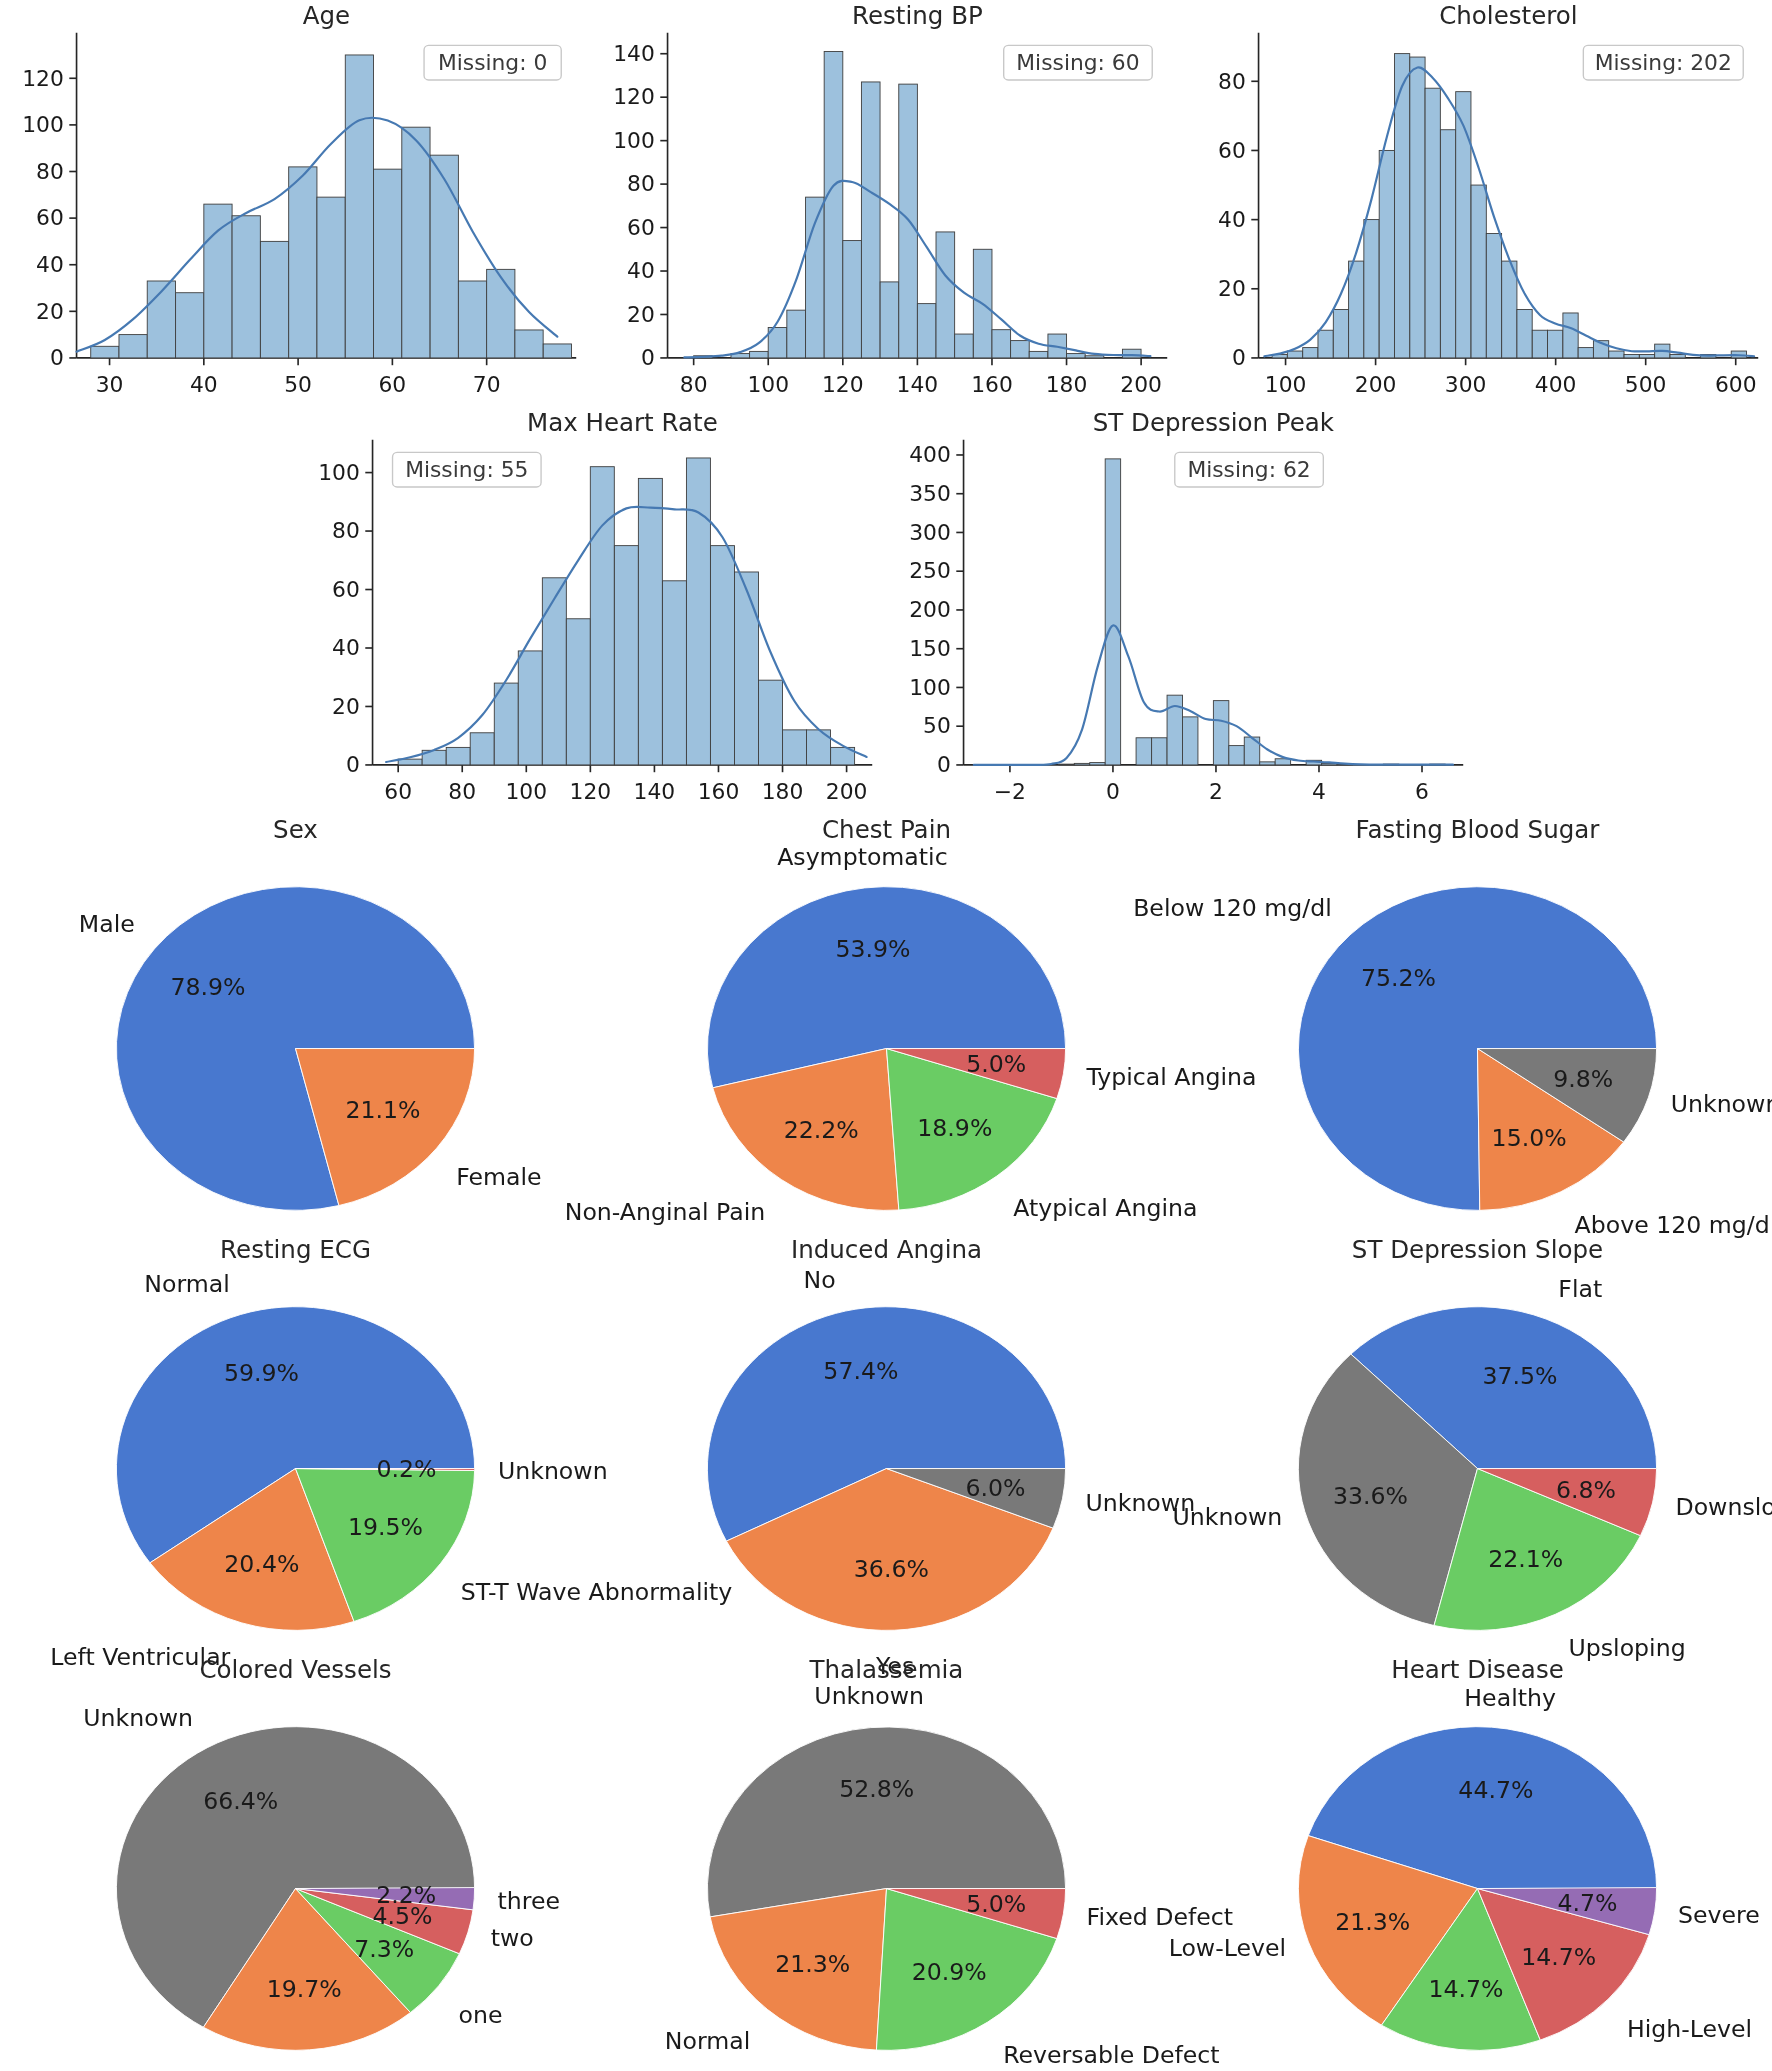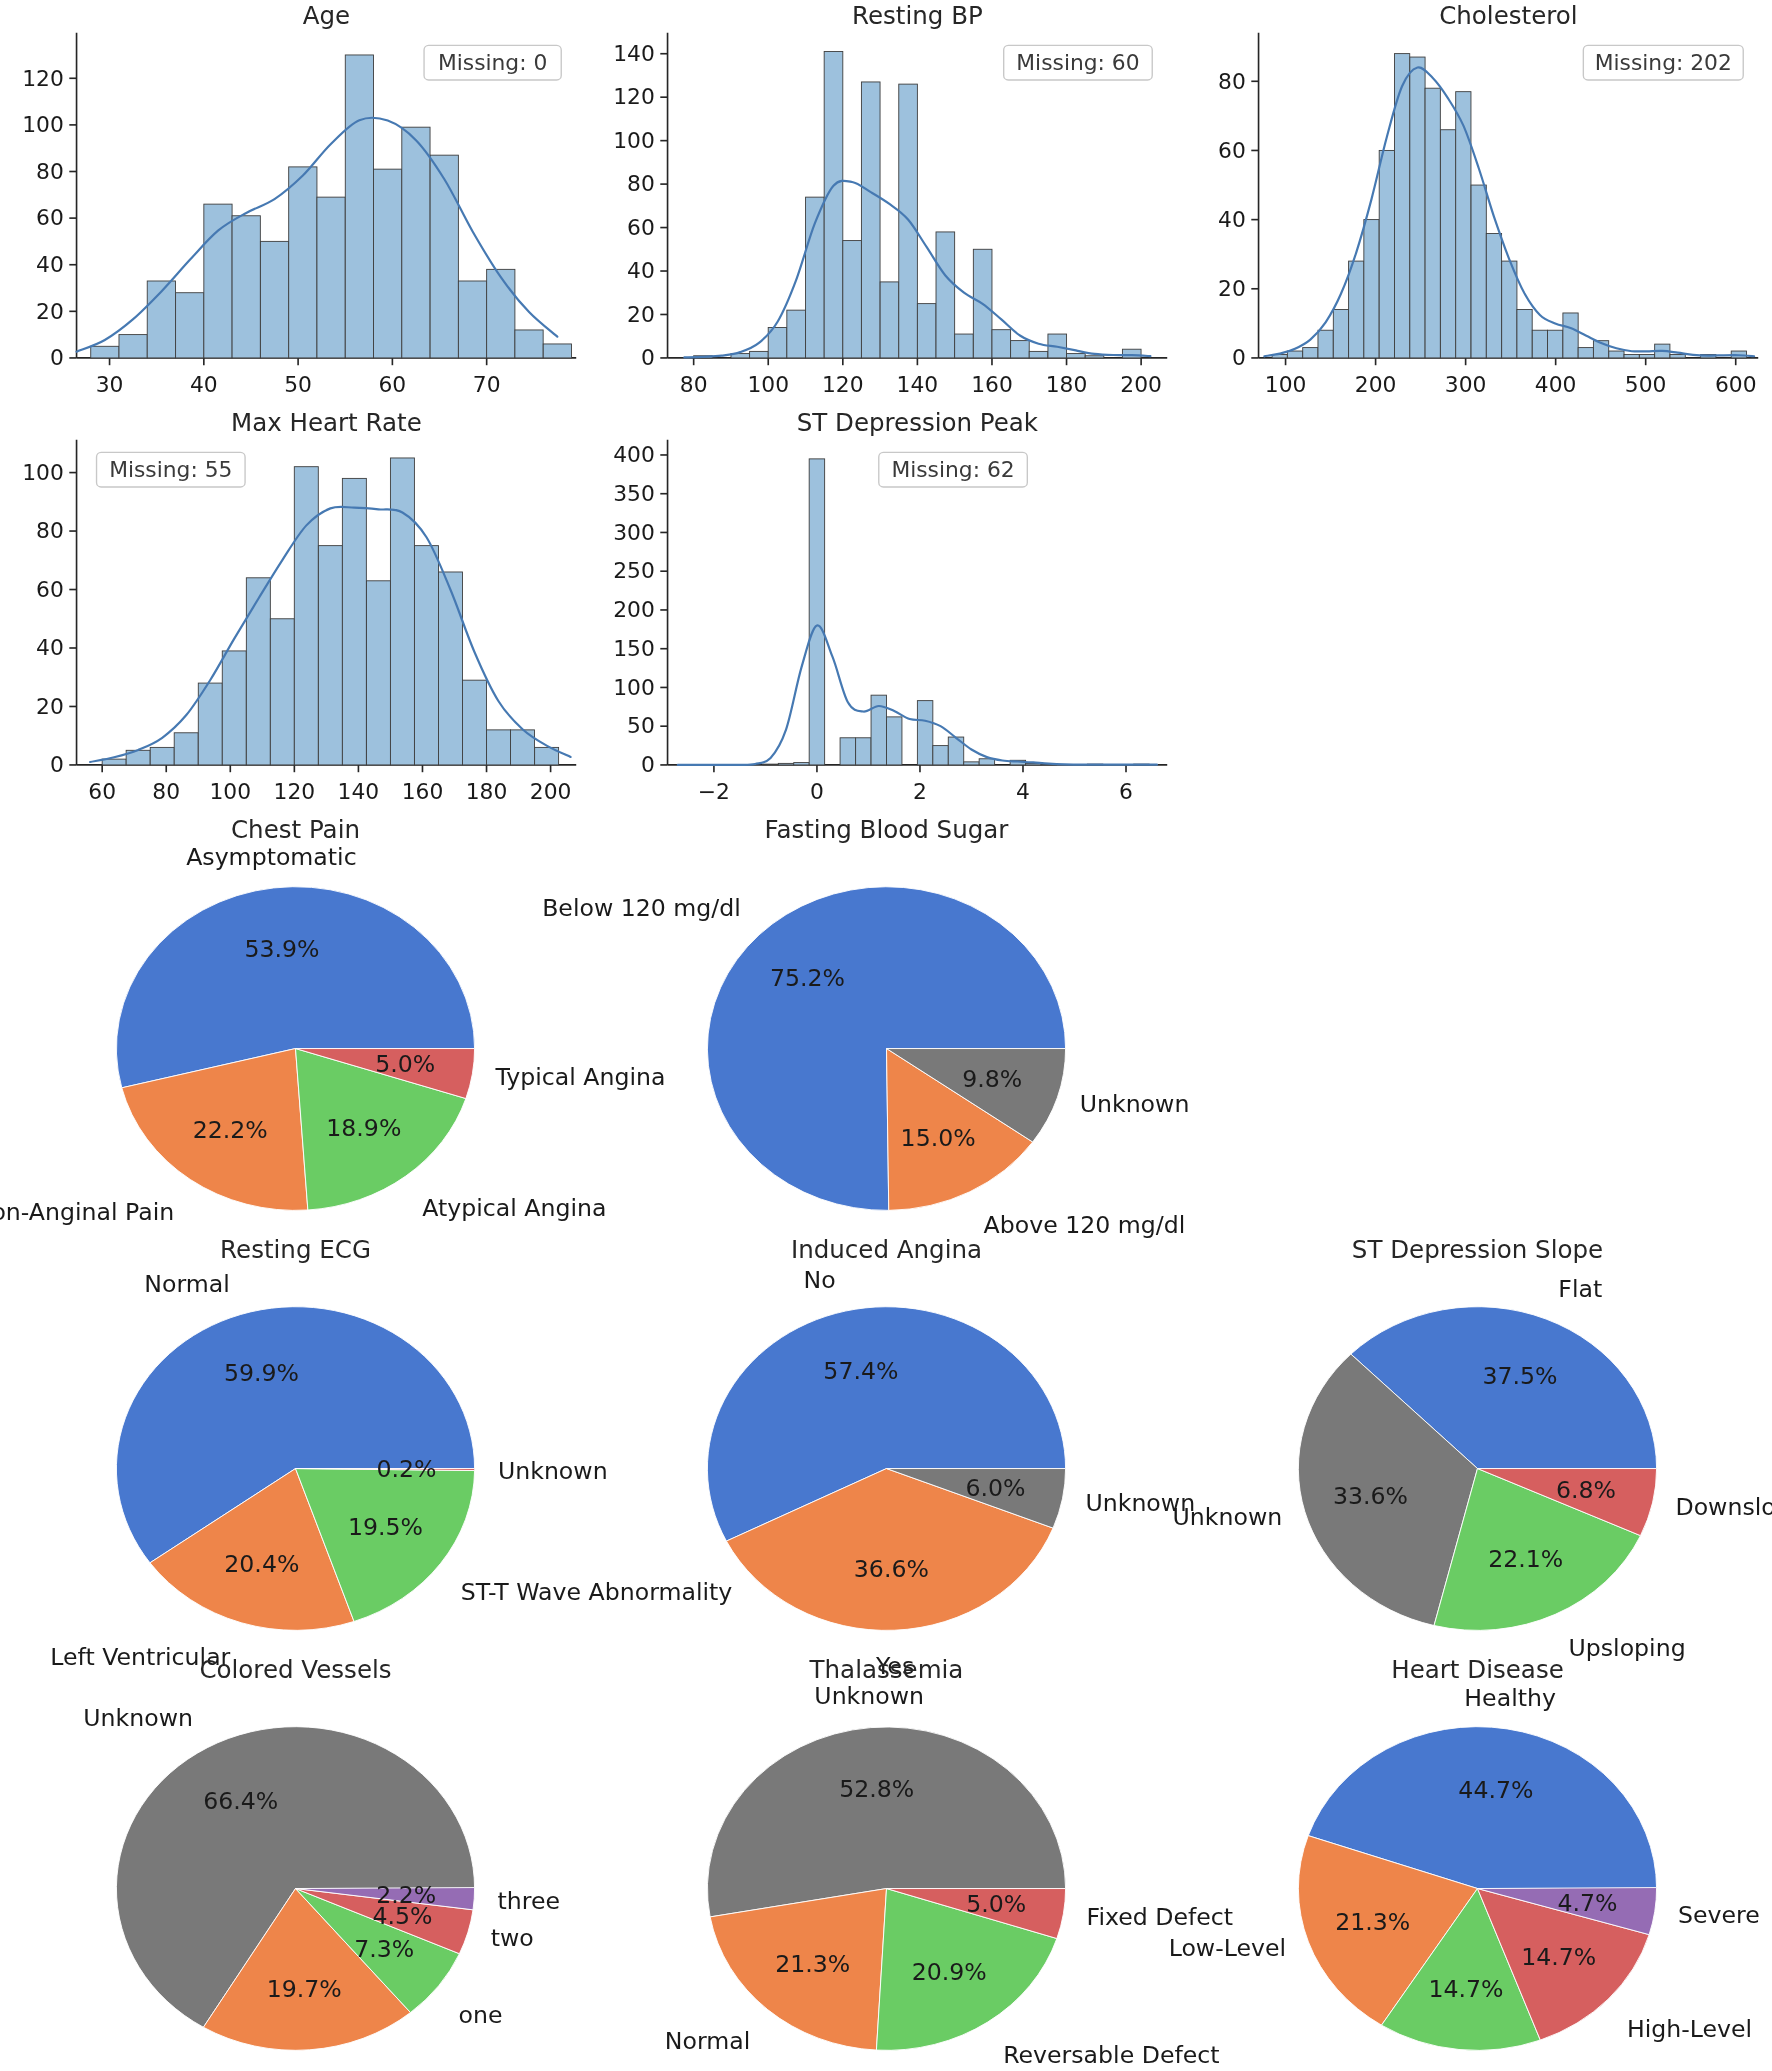"Age" .row { justify-content: none -> center }
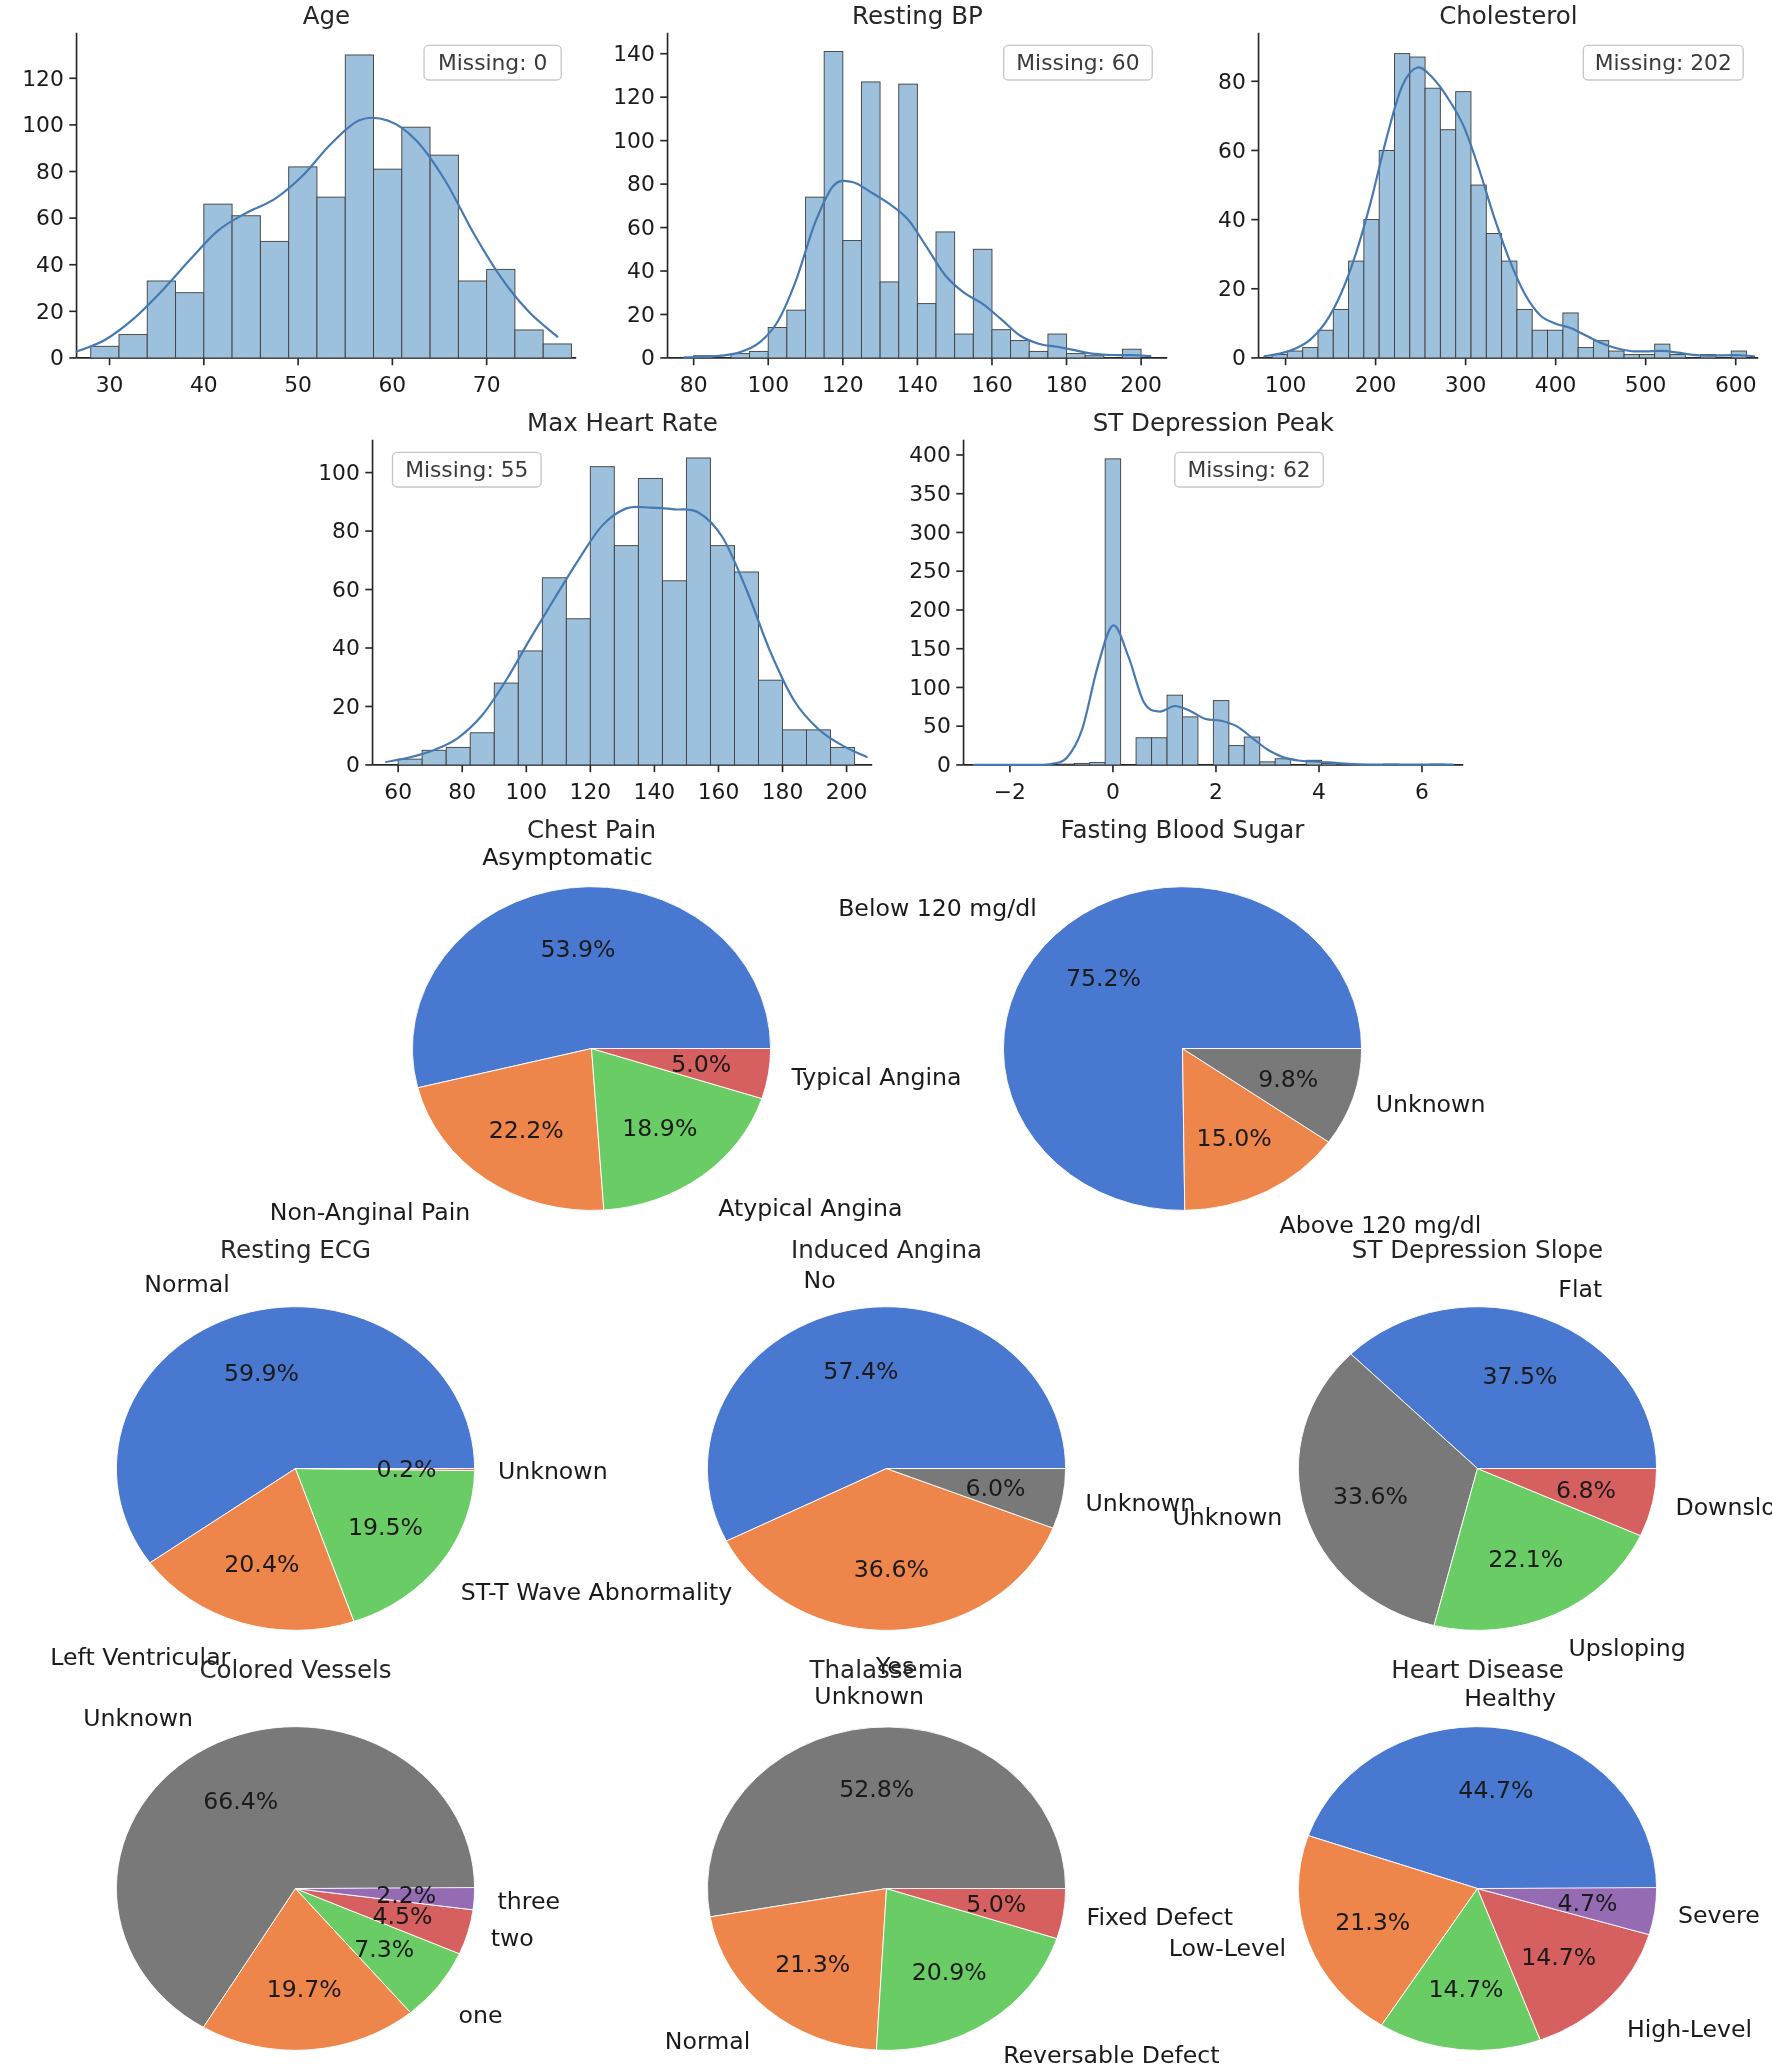"Sex" div.chart-cell { html: none -> <div> <svg> <text>Sex</text> <g> <path></path> <path></path> </g> <g> <text>78.9%</text> <text>Male</text> <text>21.1%</text> <text>Female</text> </g> </svg> </div> }
